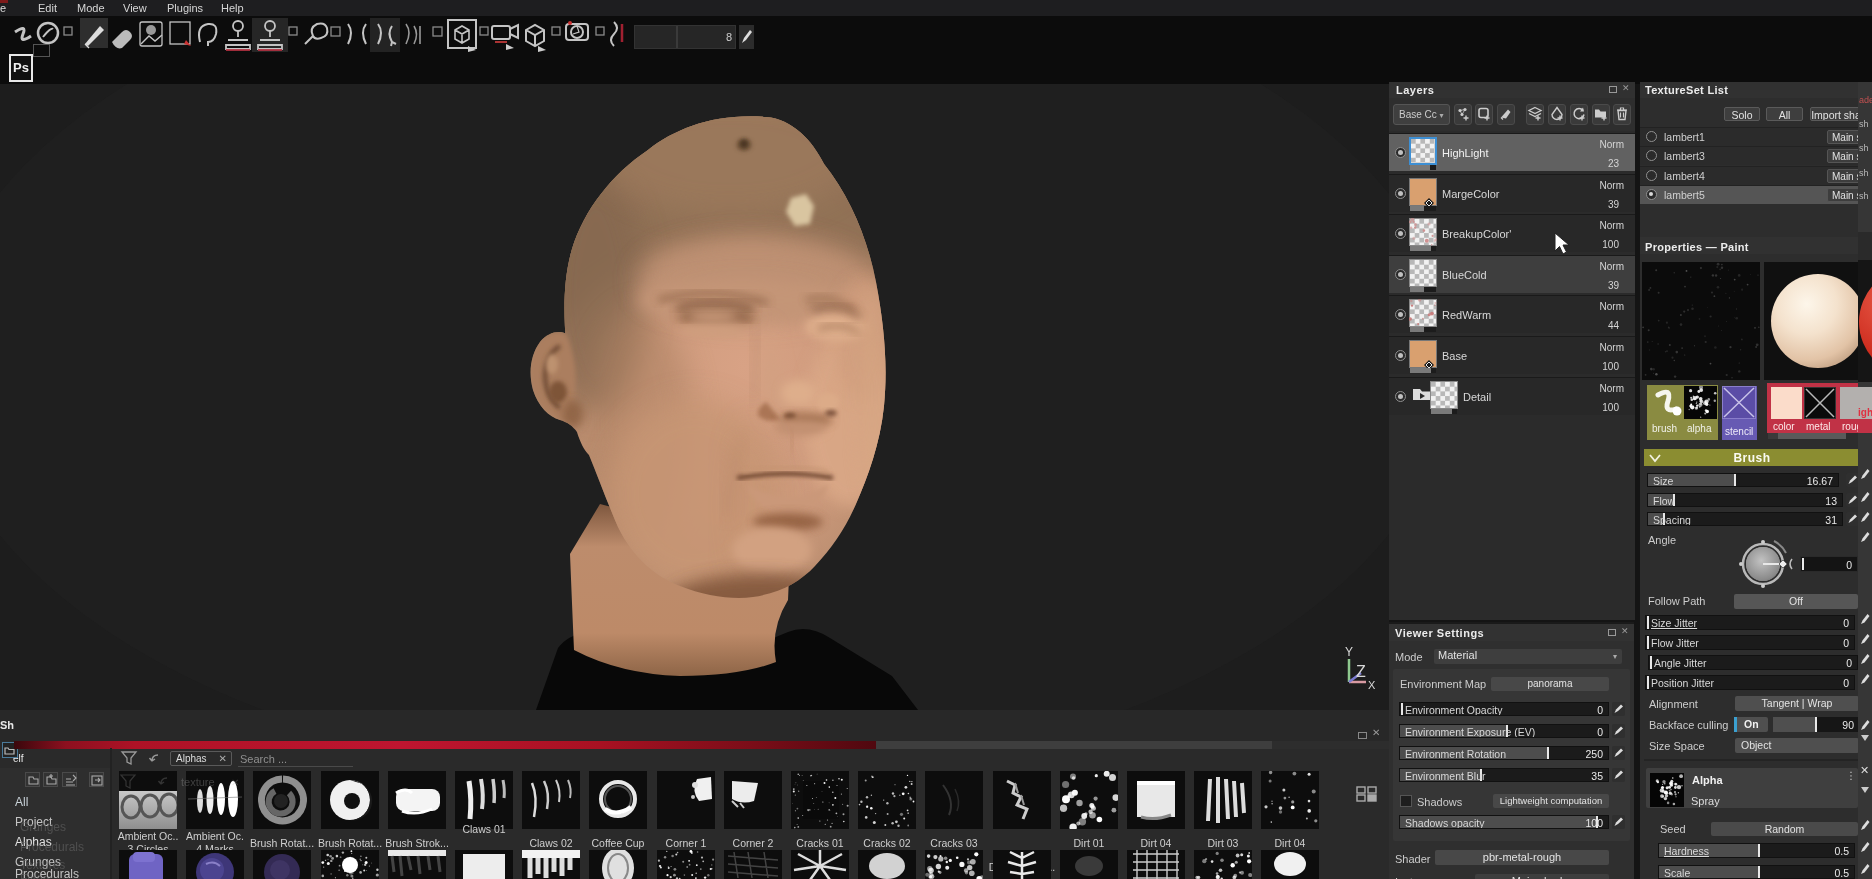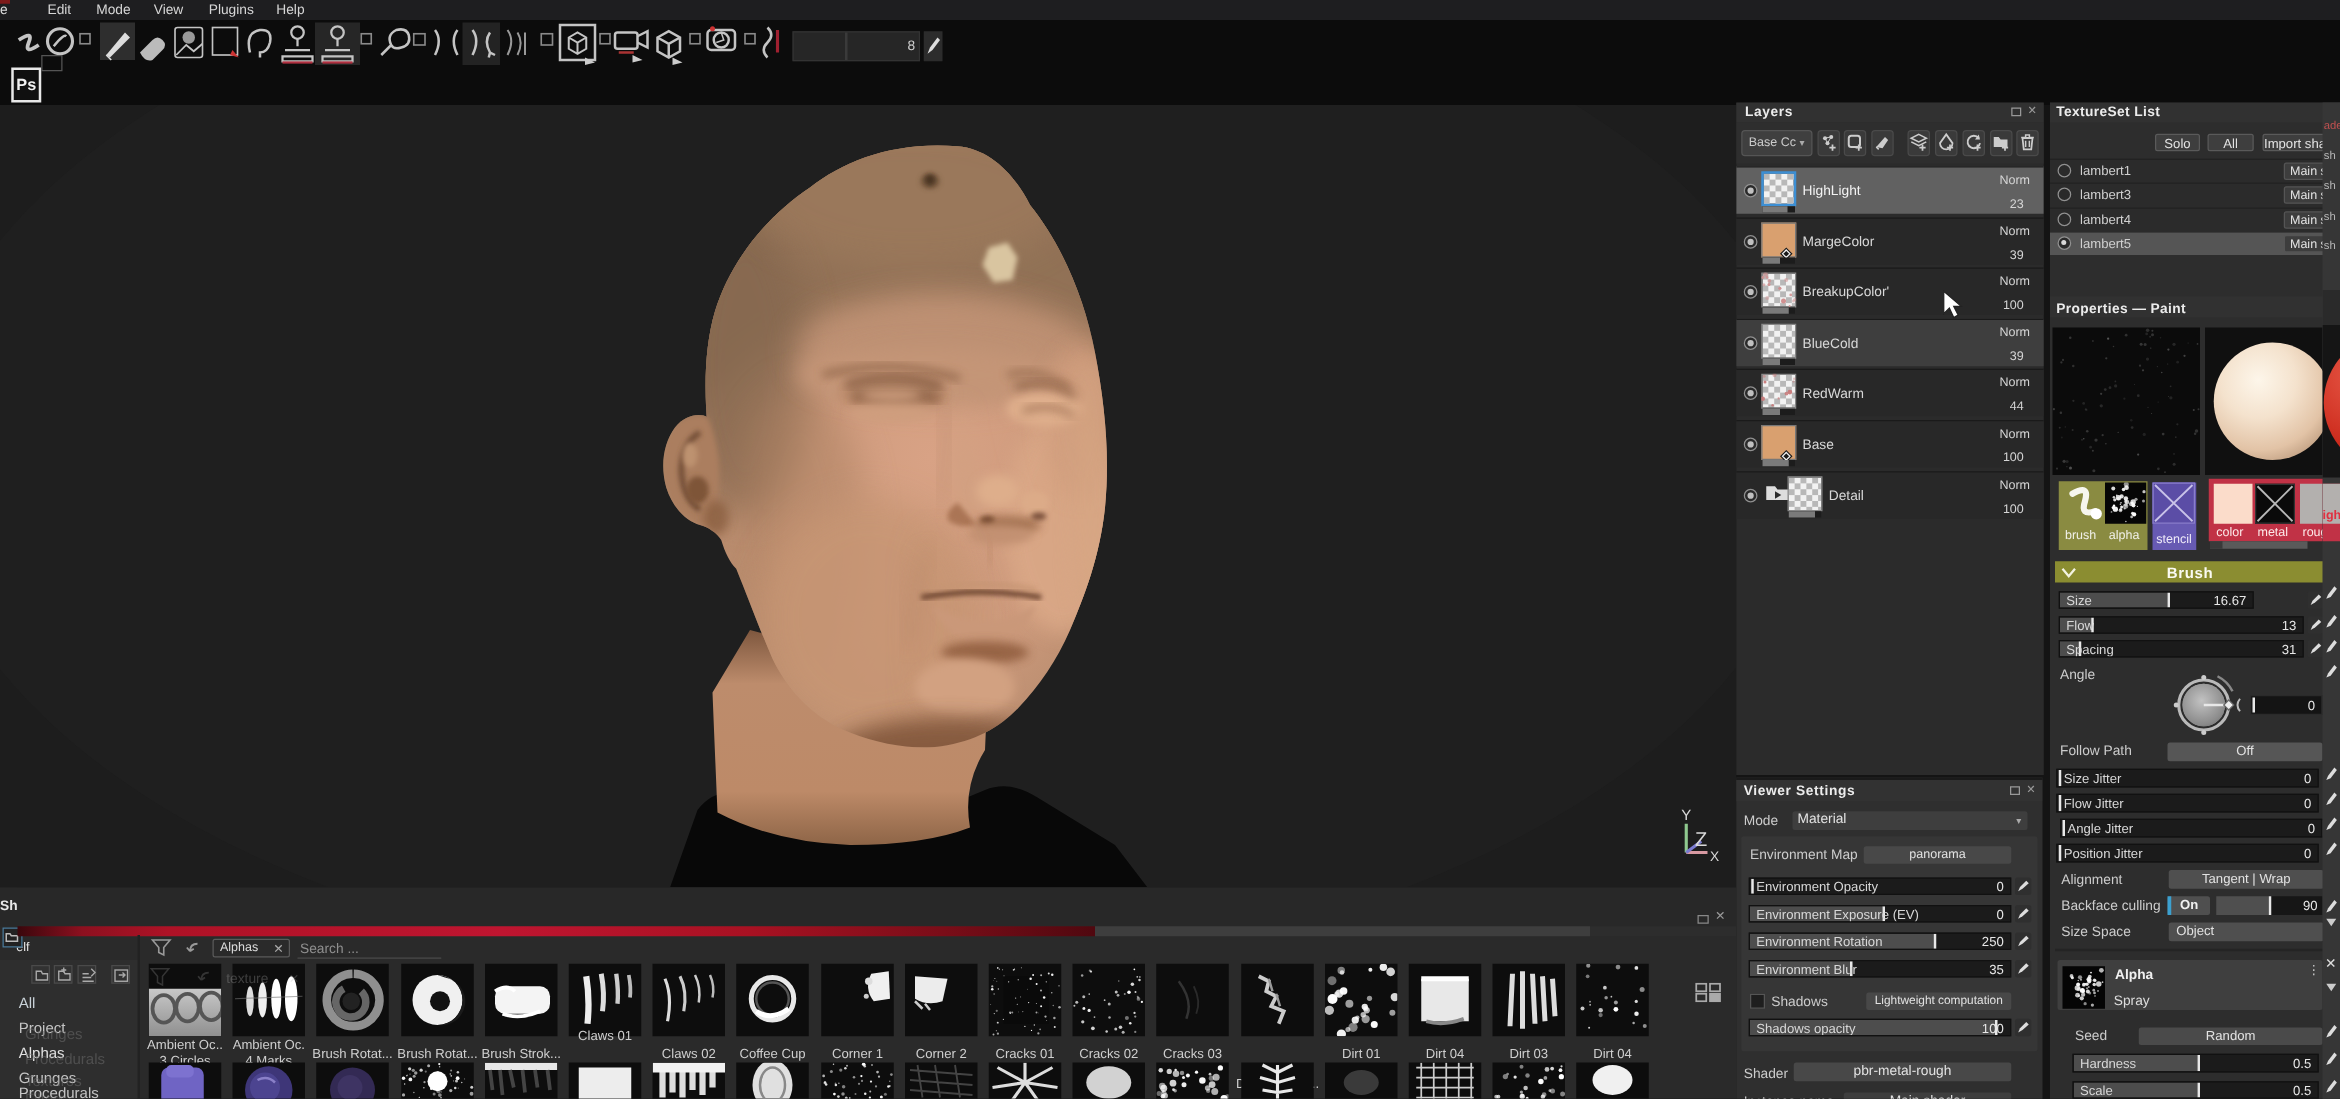"Size" div.sld { width: 156px -> 192px }
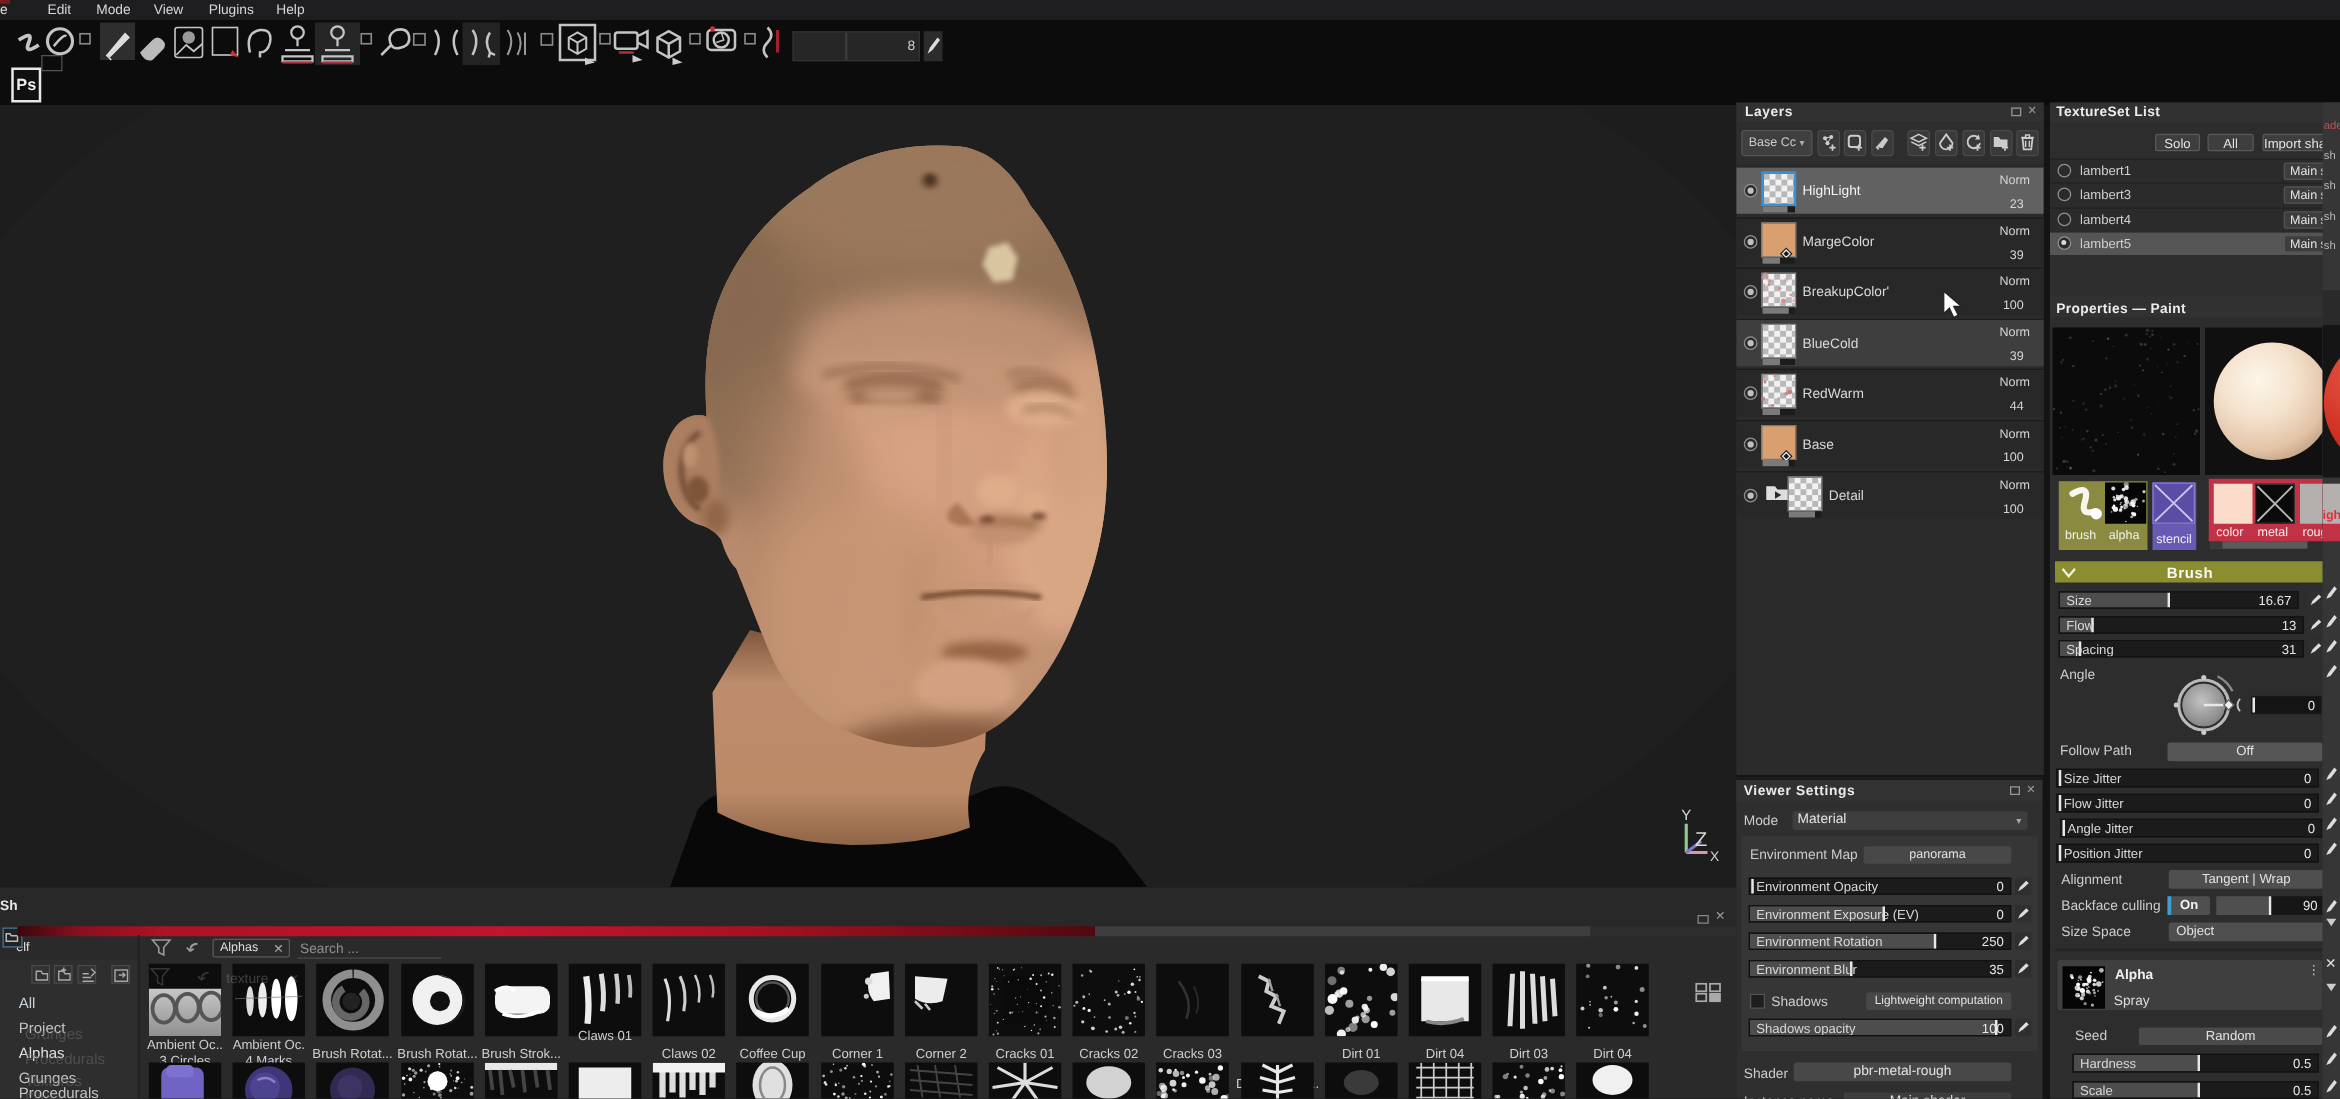"Size Jitter" div.lab { text-decoration: none -> underline }
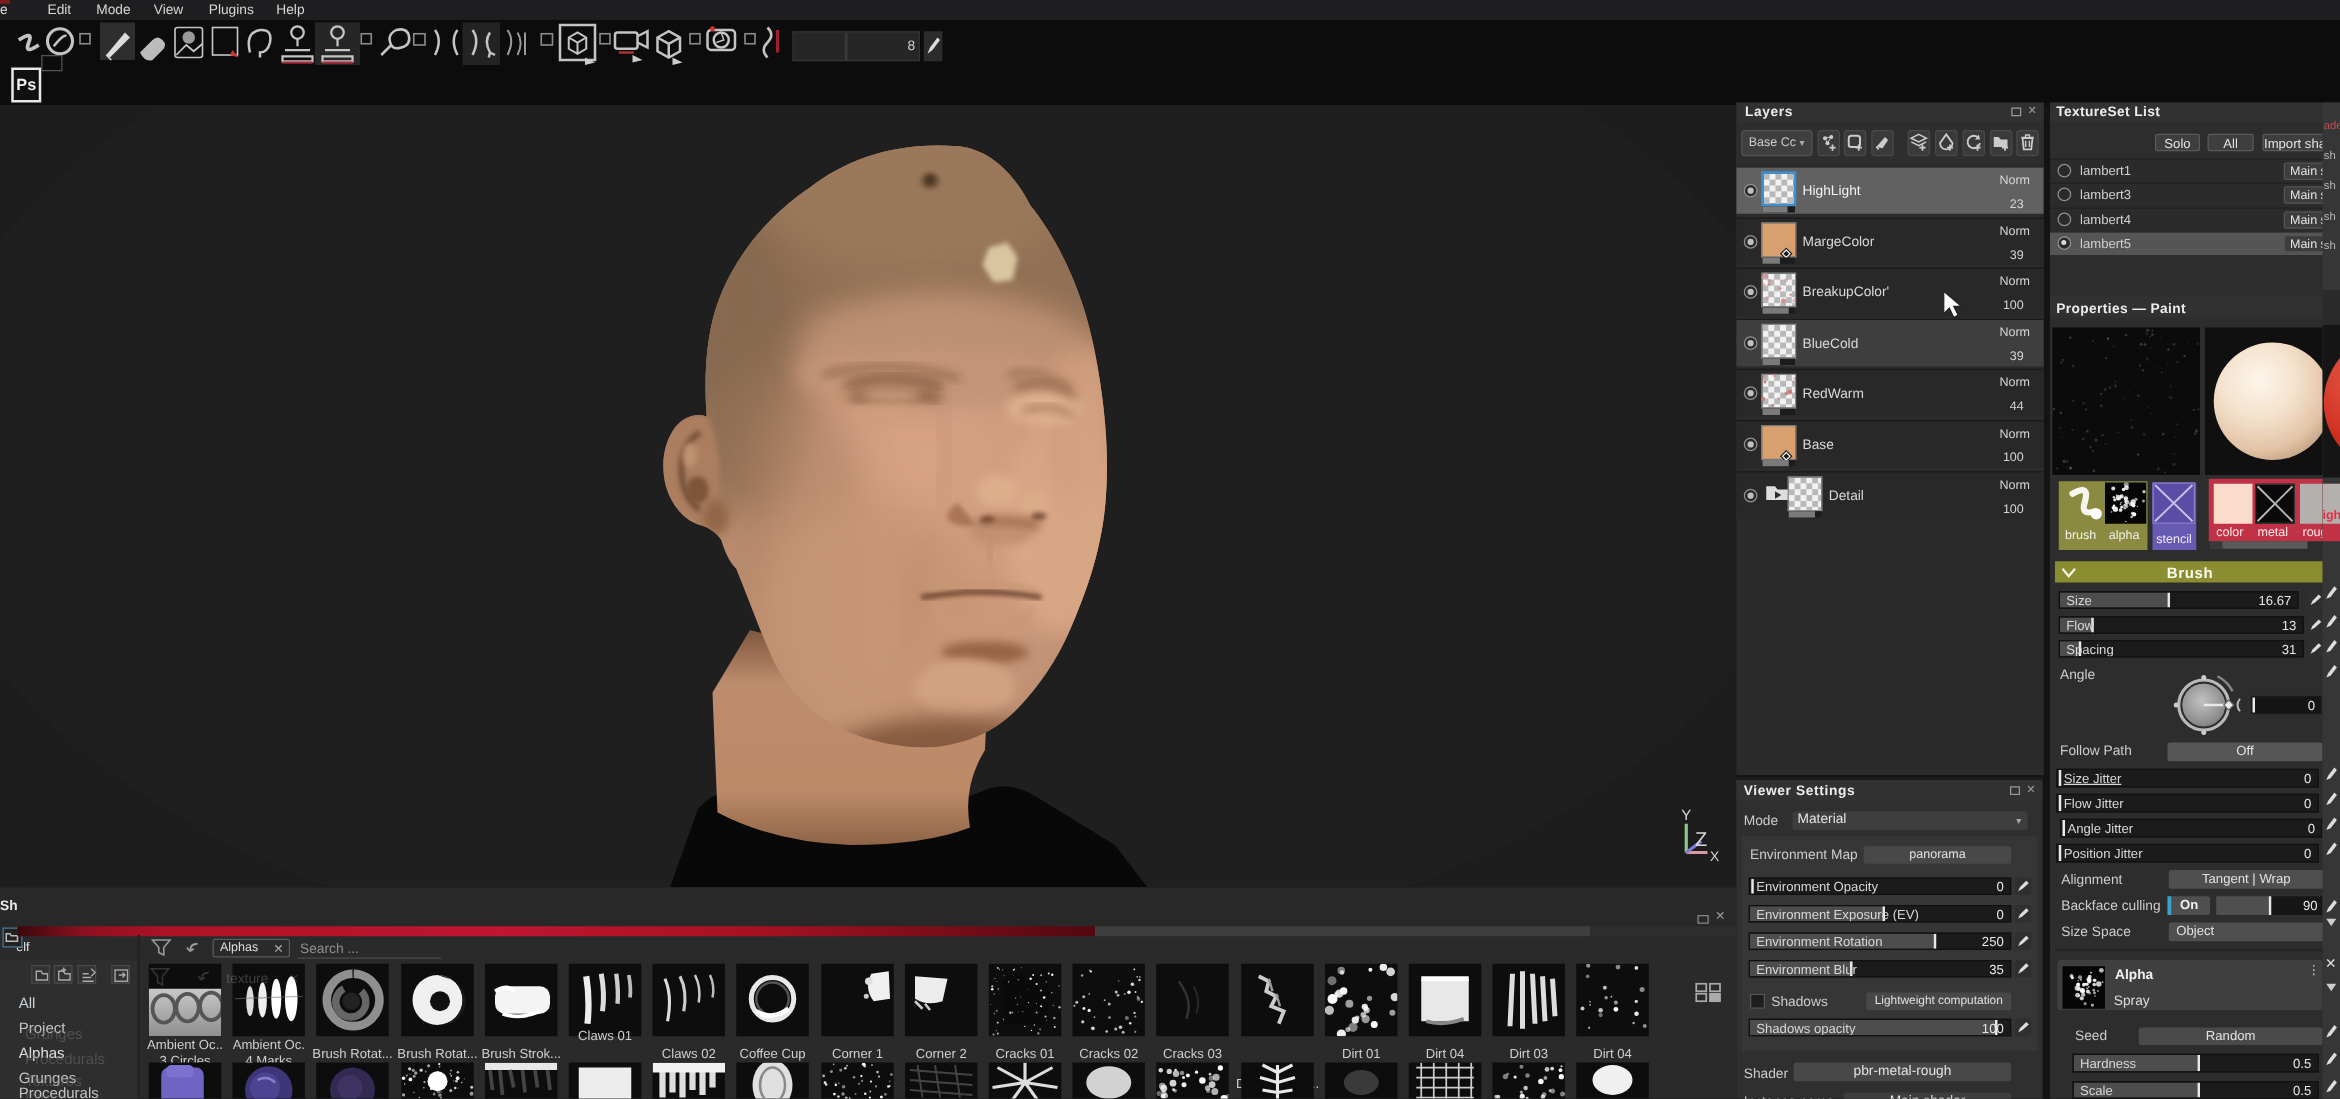"Hardness" div.lab { text-decoration: none -> underline }
